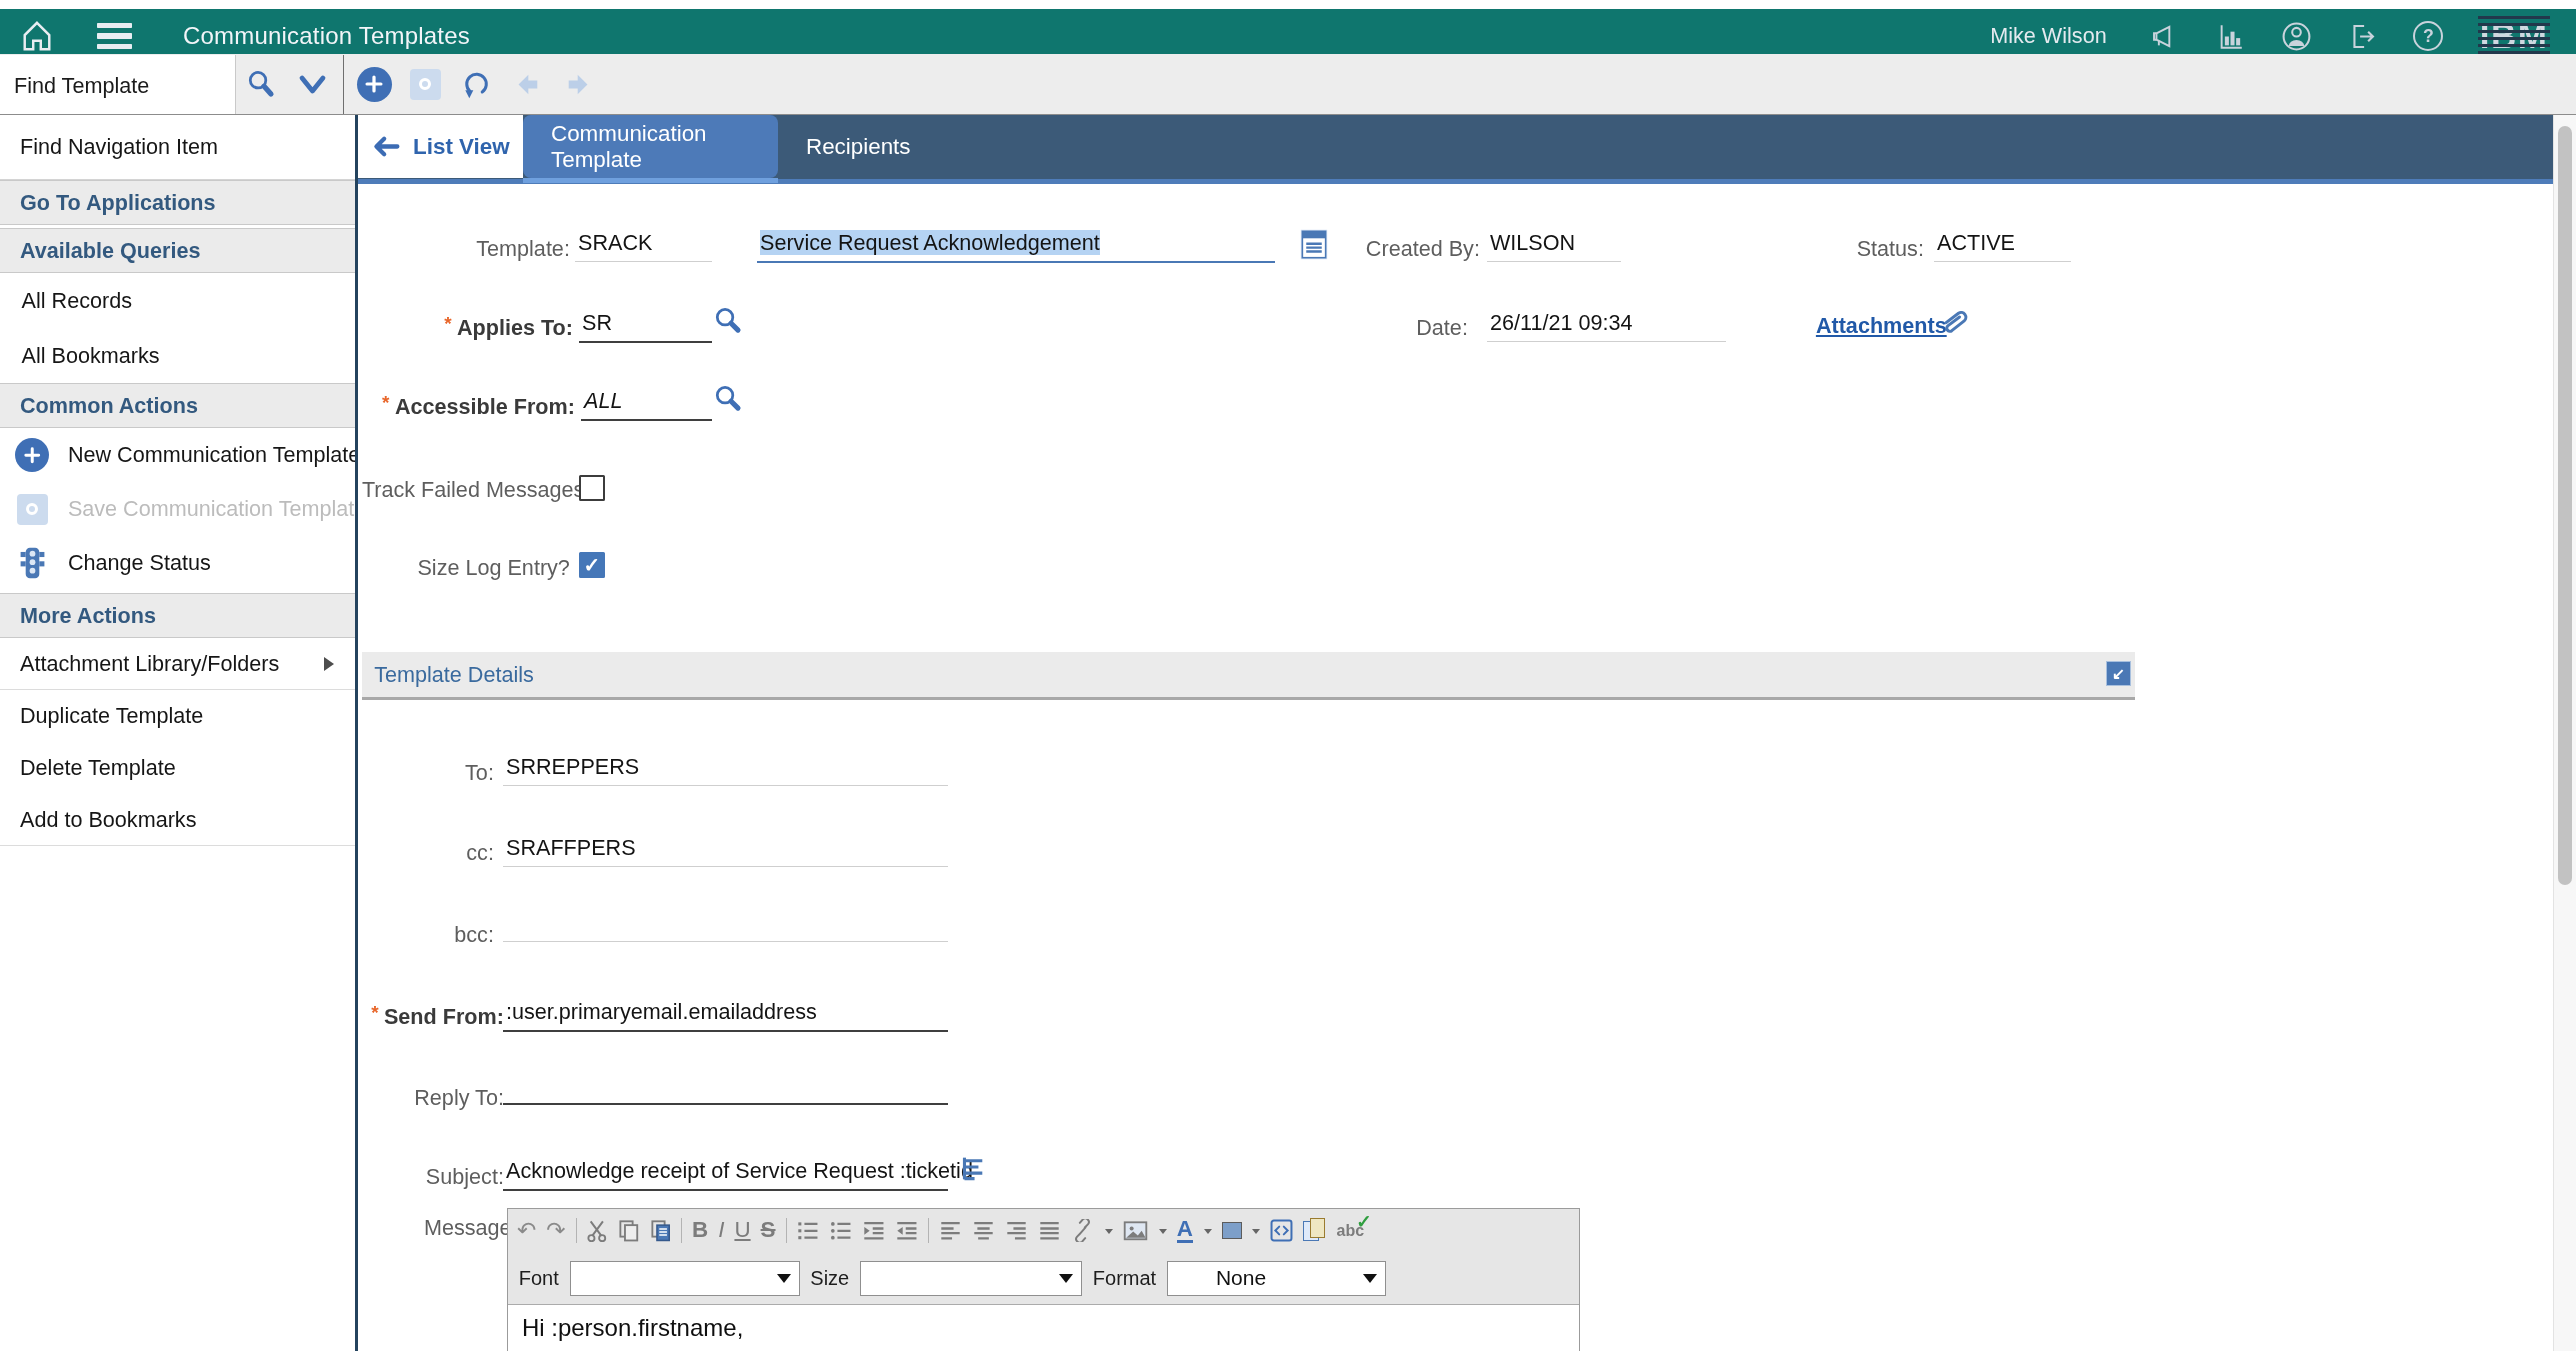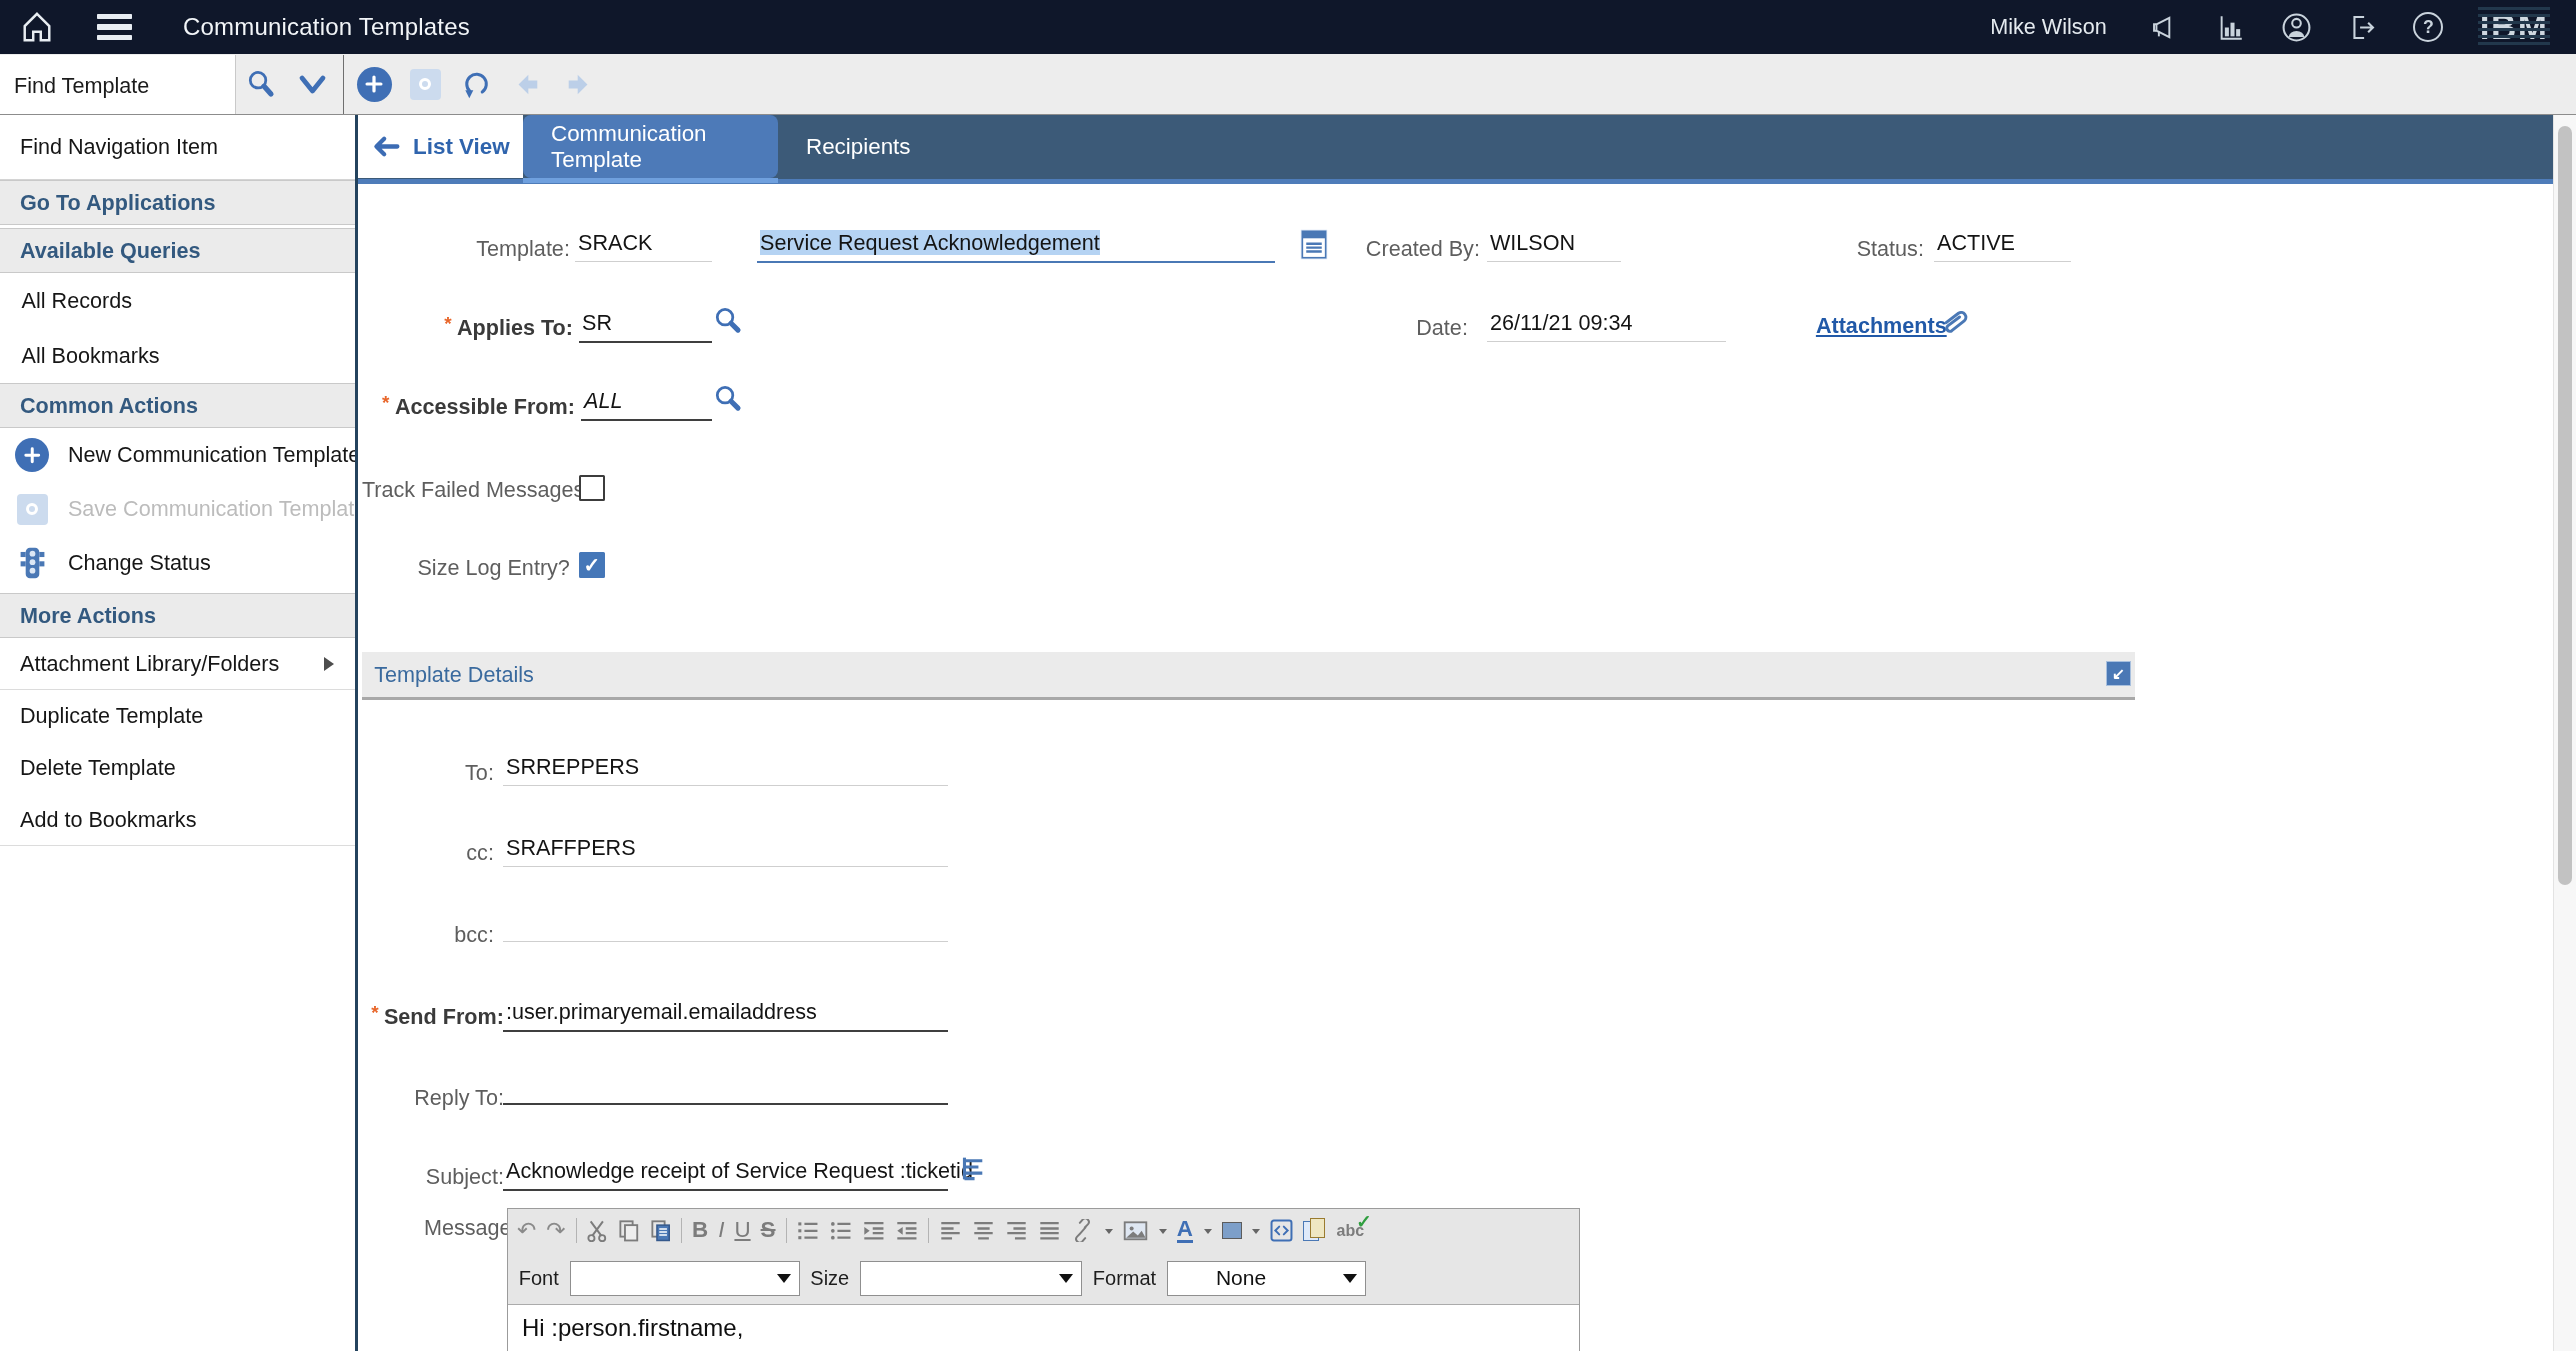"Communication Templates" .topbar { background: #0f172a -> #0f766e; top: 0 -> 9px }
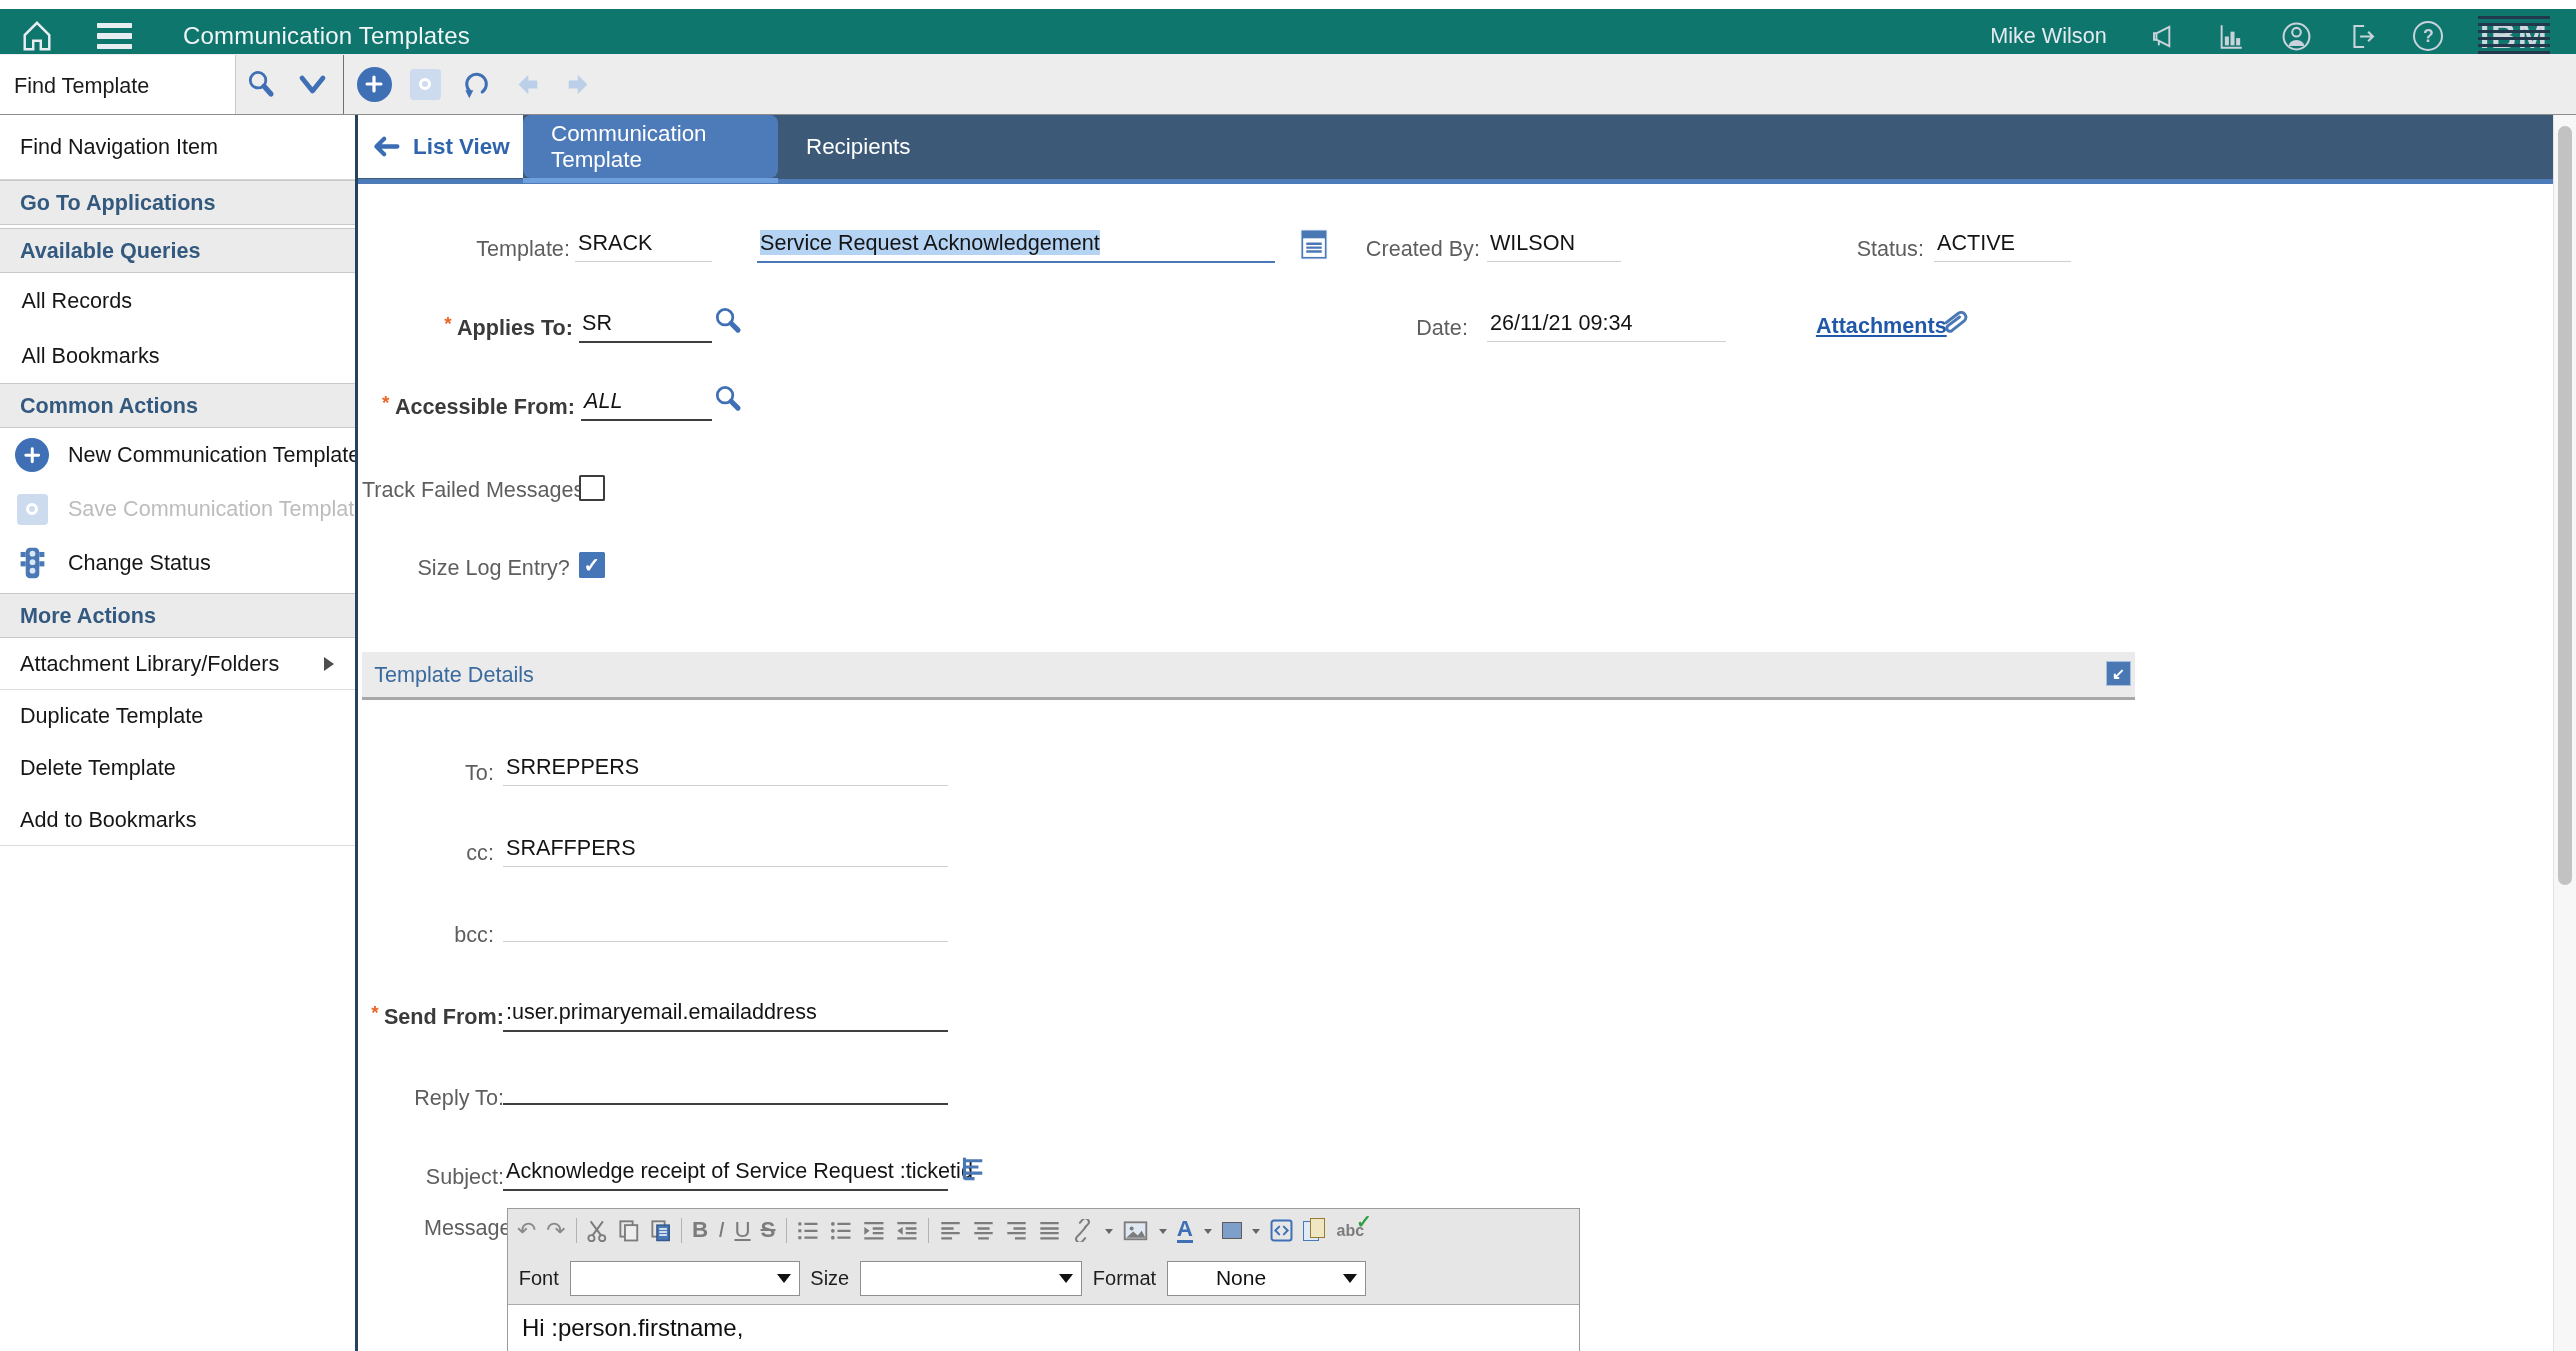"None" .w-format { width: 199px -> 219px }
